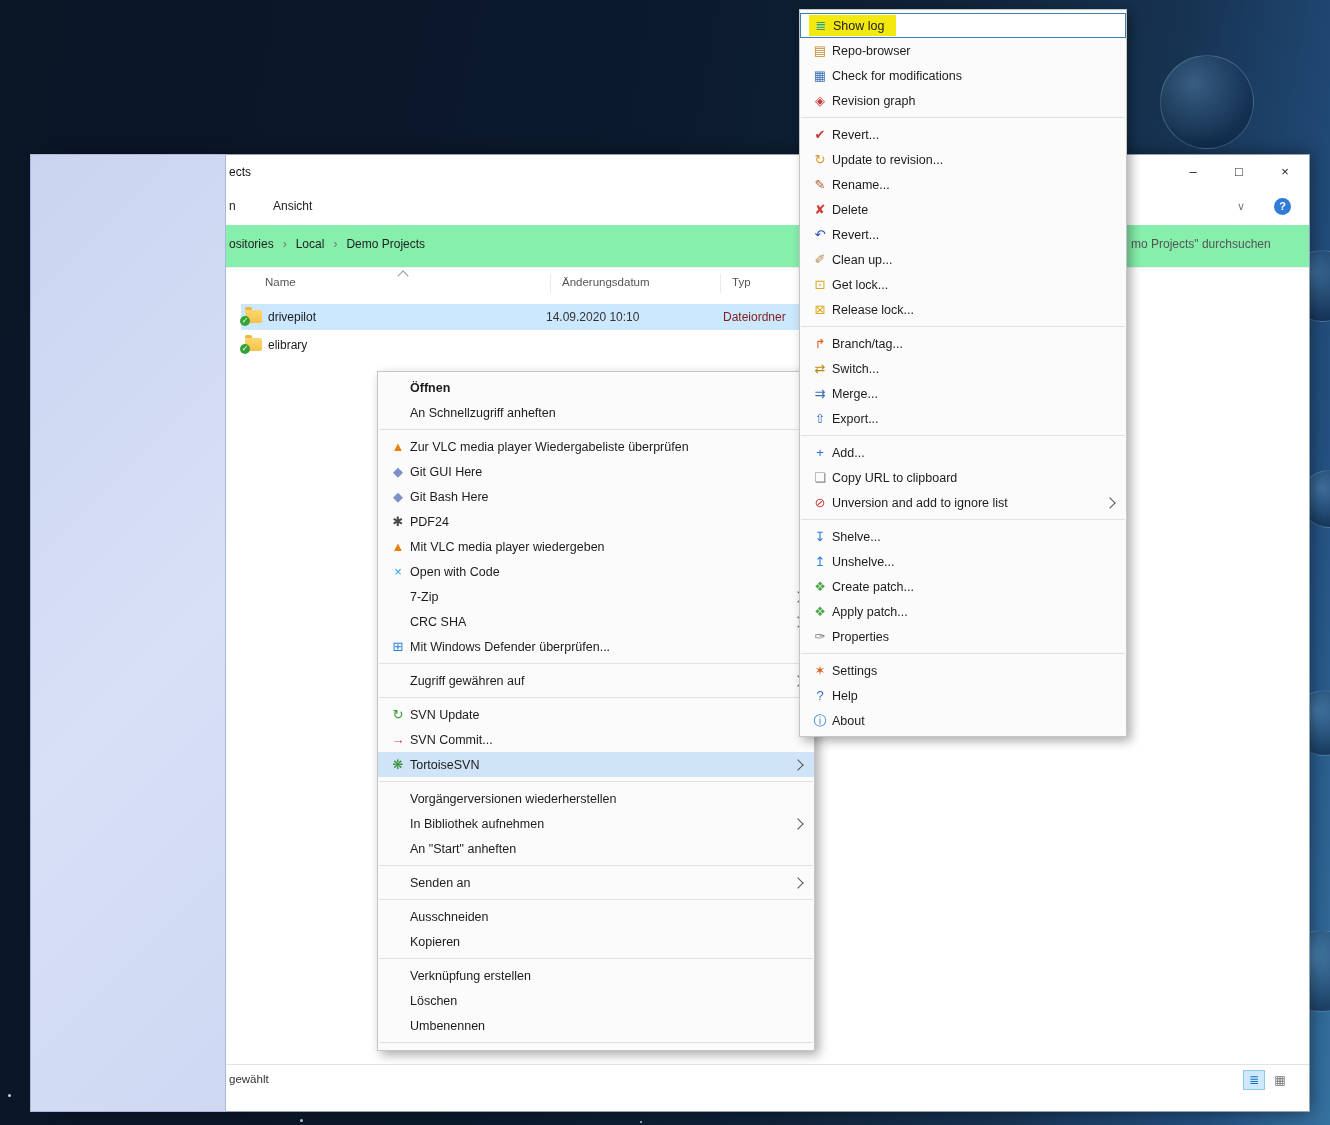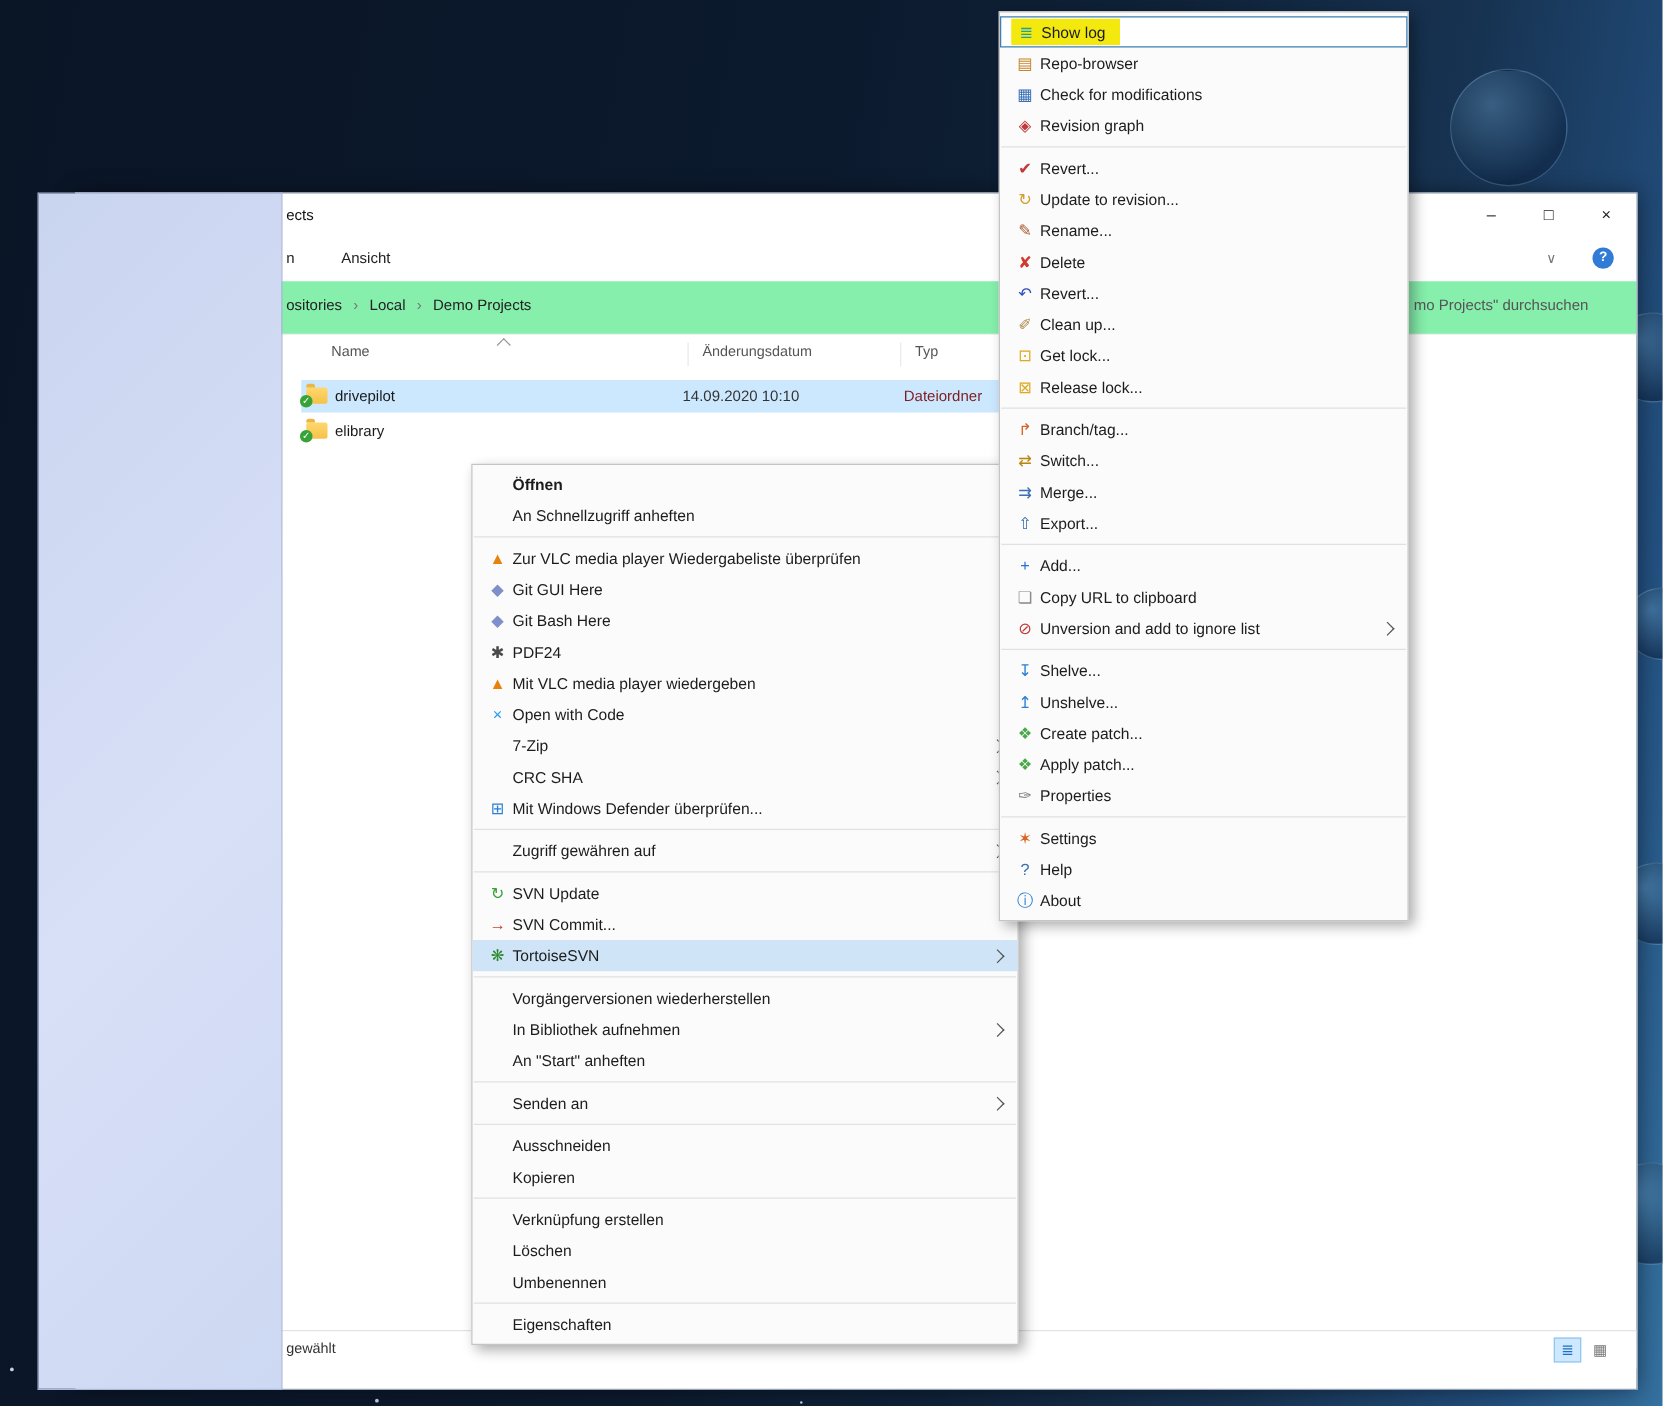"Eigenschaften" div.mi { html: <div> <span></span> <span>Eigenschaften</span> </div> -> none }
